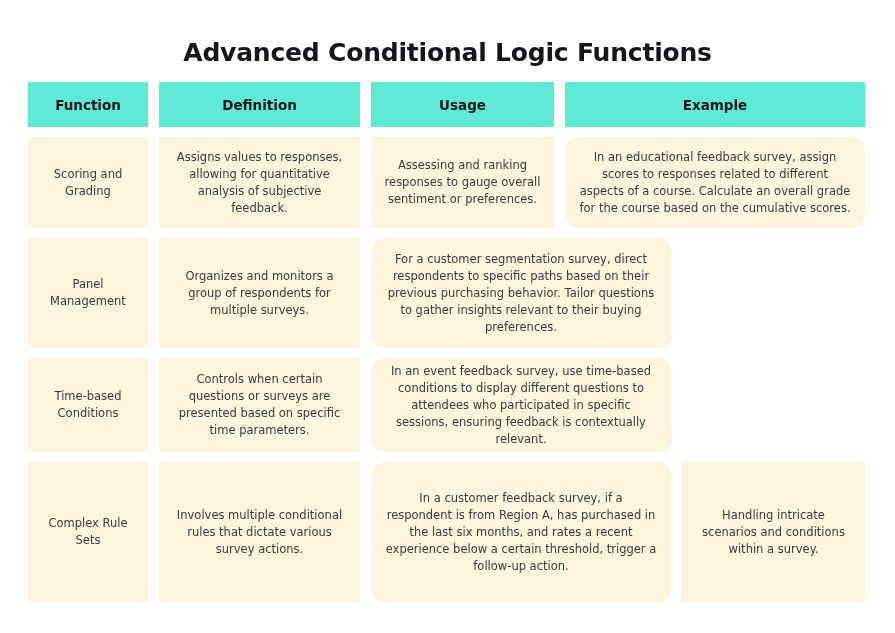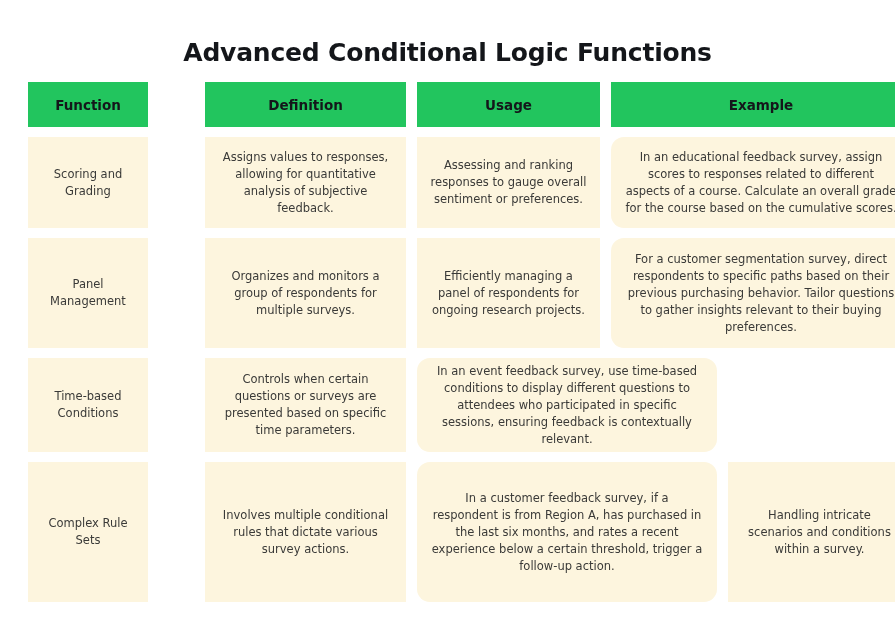"Function" .header-cell { background: #22c55e -> #5eead4 }
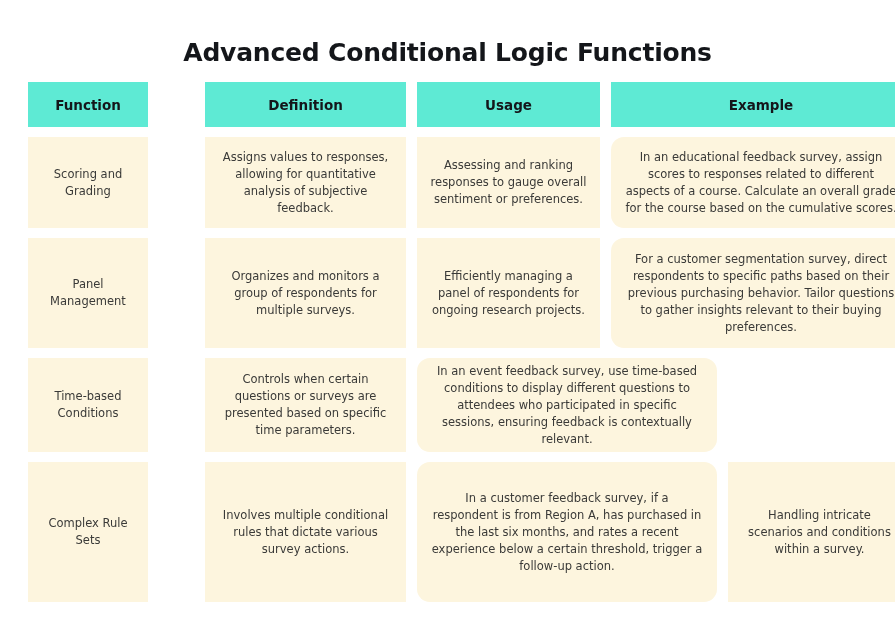"Definition" .col-2 { margin-left: 46px -> none }
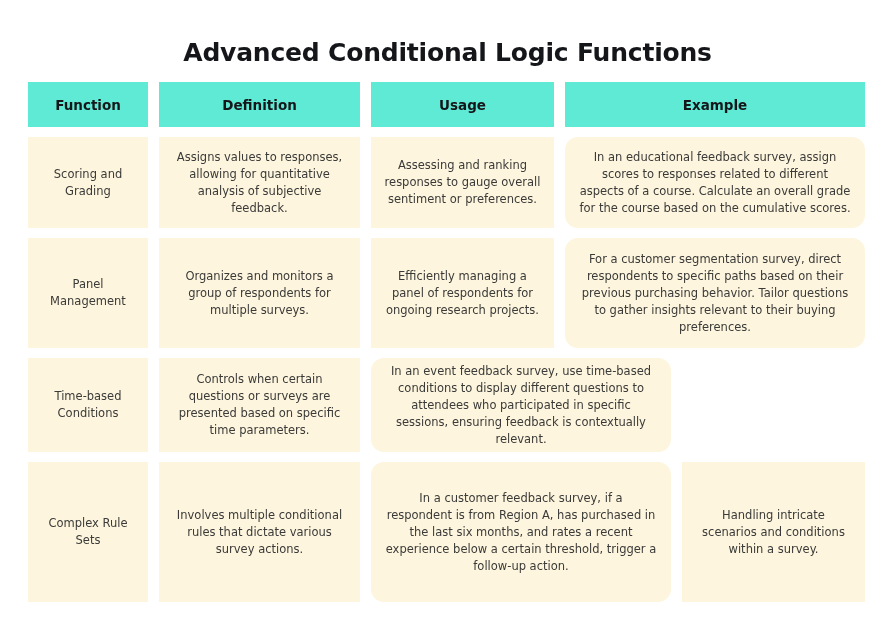"Efficiently managing a panel of" div.cell { html: <div>Efficiently managing a panel of respondents for ongoing research projects.</div> -> none }
